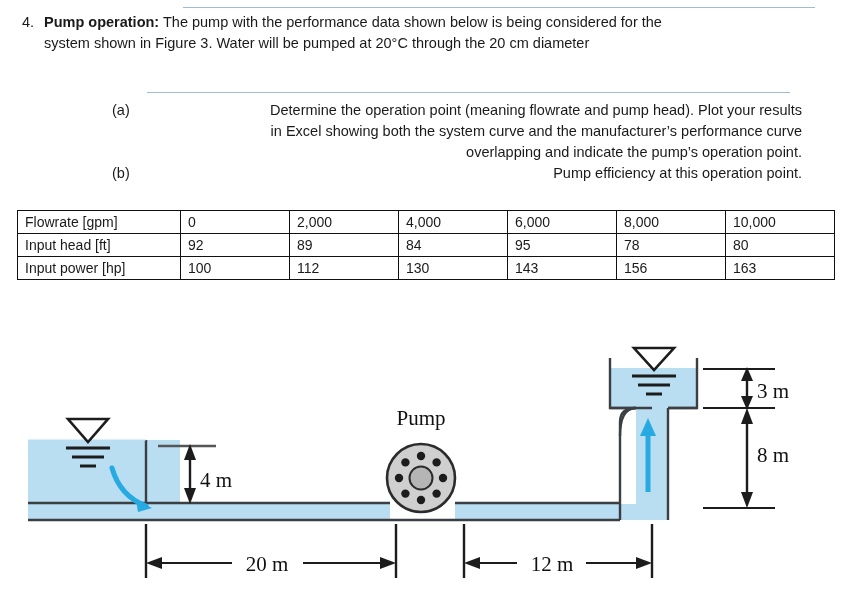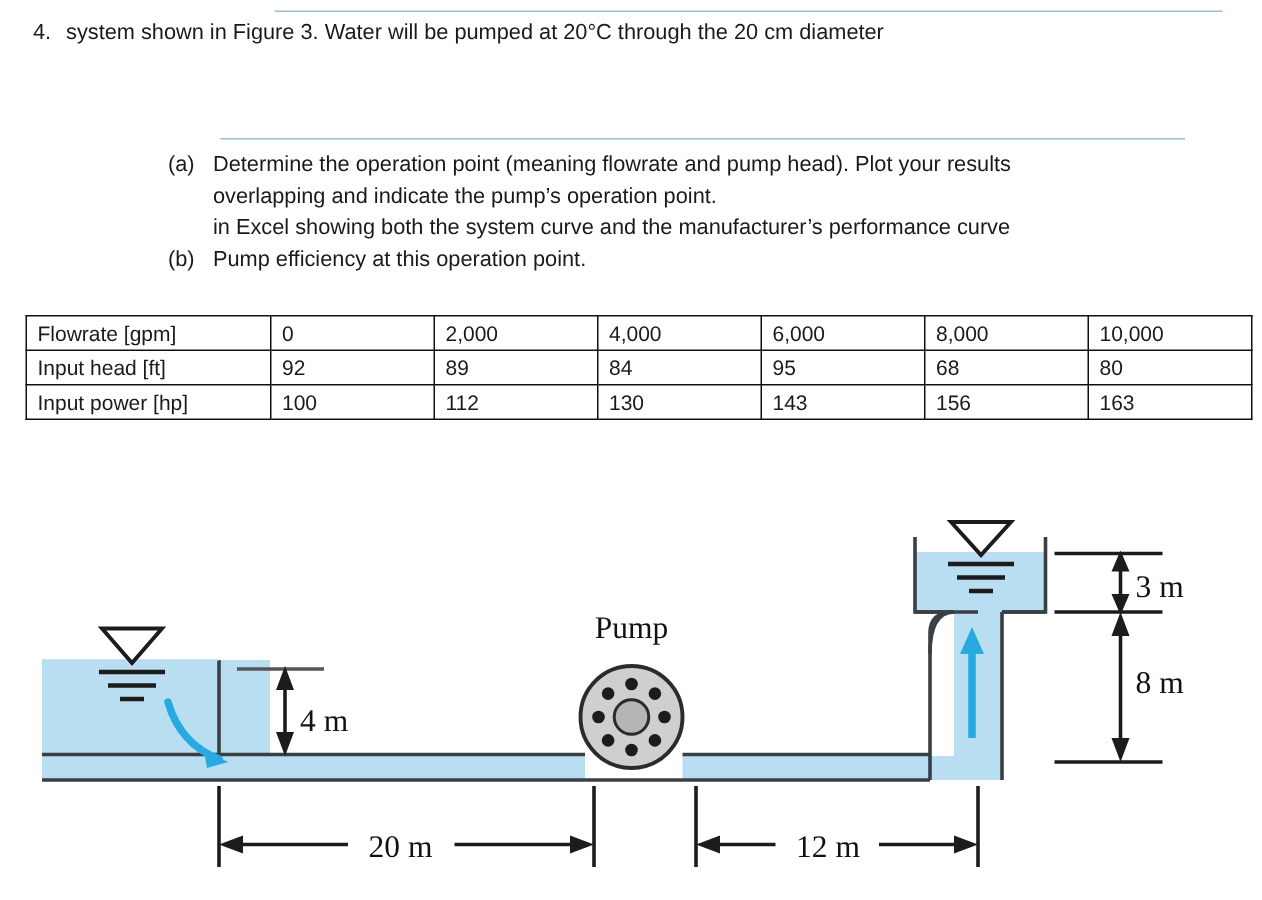"Pump operation: The pump with" span.q-line { html: none -> <span><b>Pump operation:</b><span> The pump with the performance data shown below is being considered for the</span></span> }
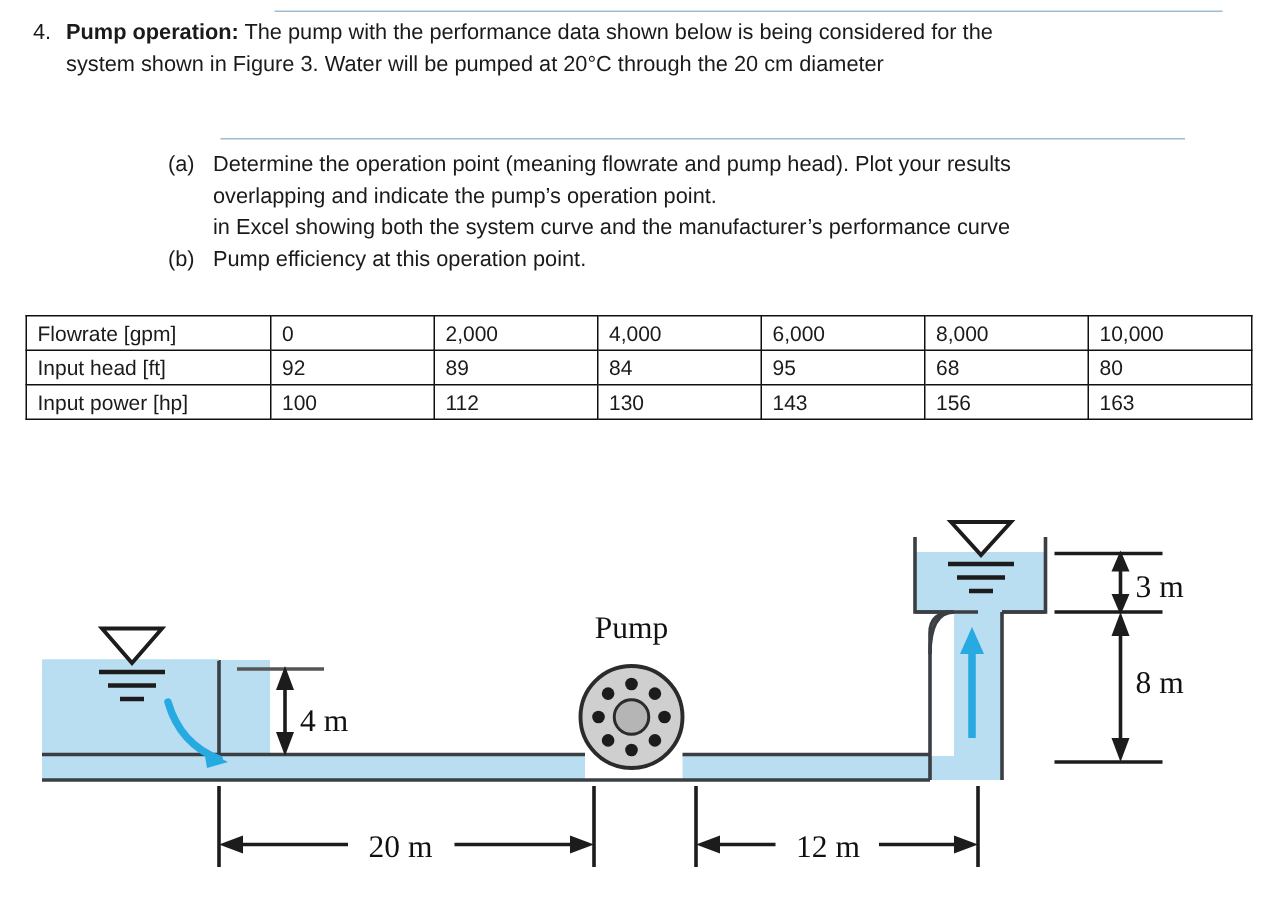"Determine the operation point (meaning" .sub-text { text-align: none -> right }
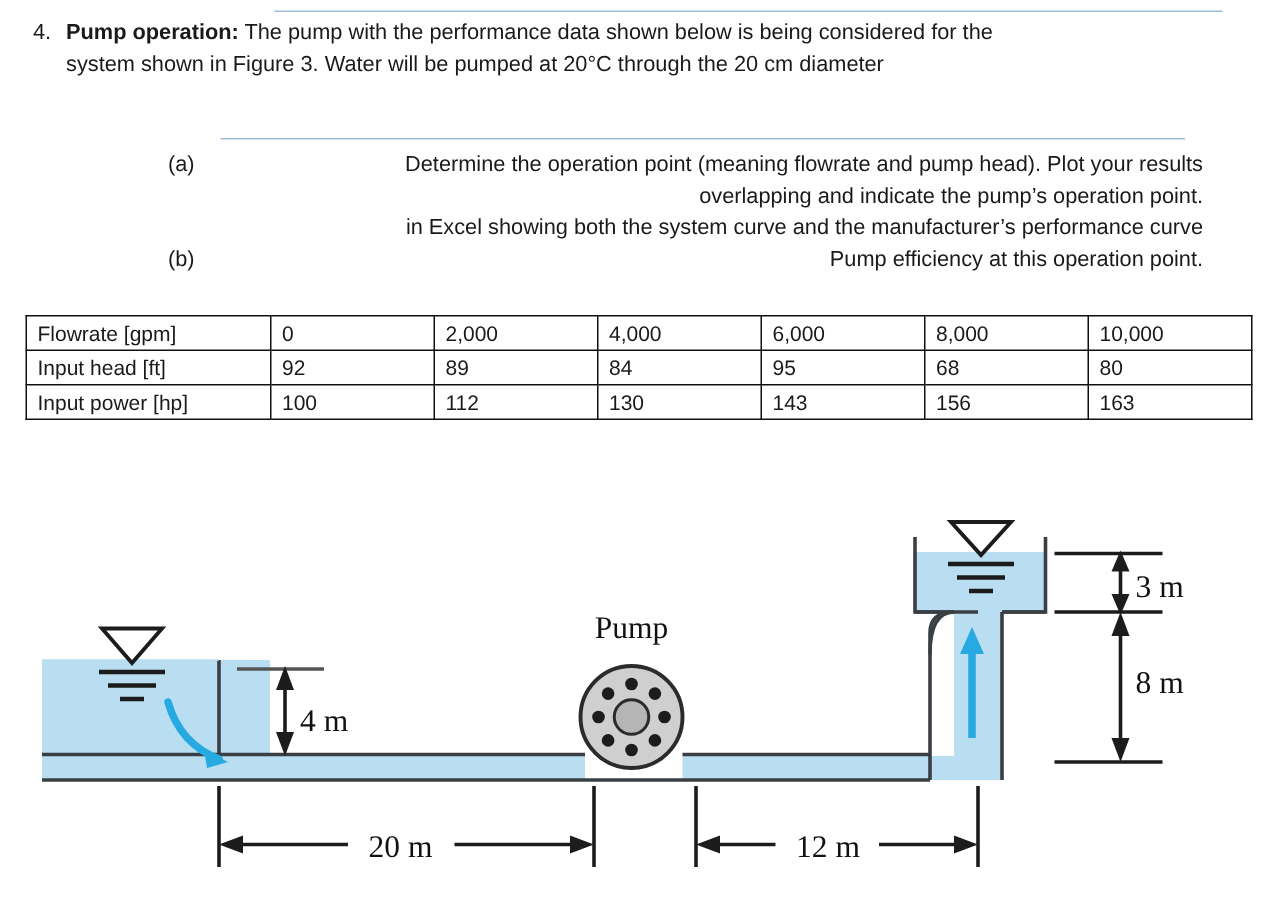"overlapping and indicate the pump’s" span.q-line { order: before "in Excel showing both the" -> after "in Excel showing both the" }
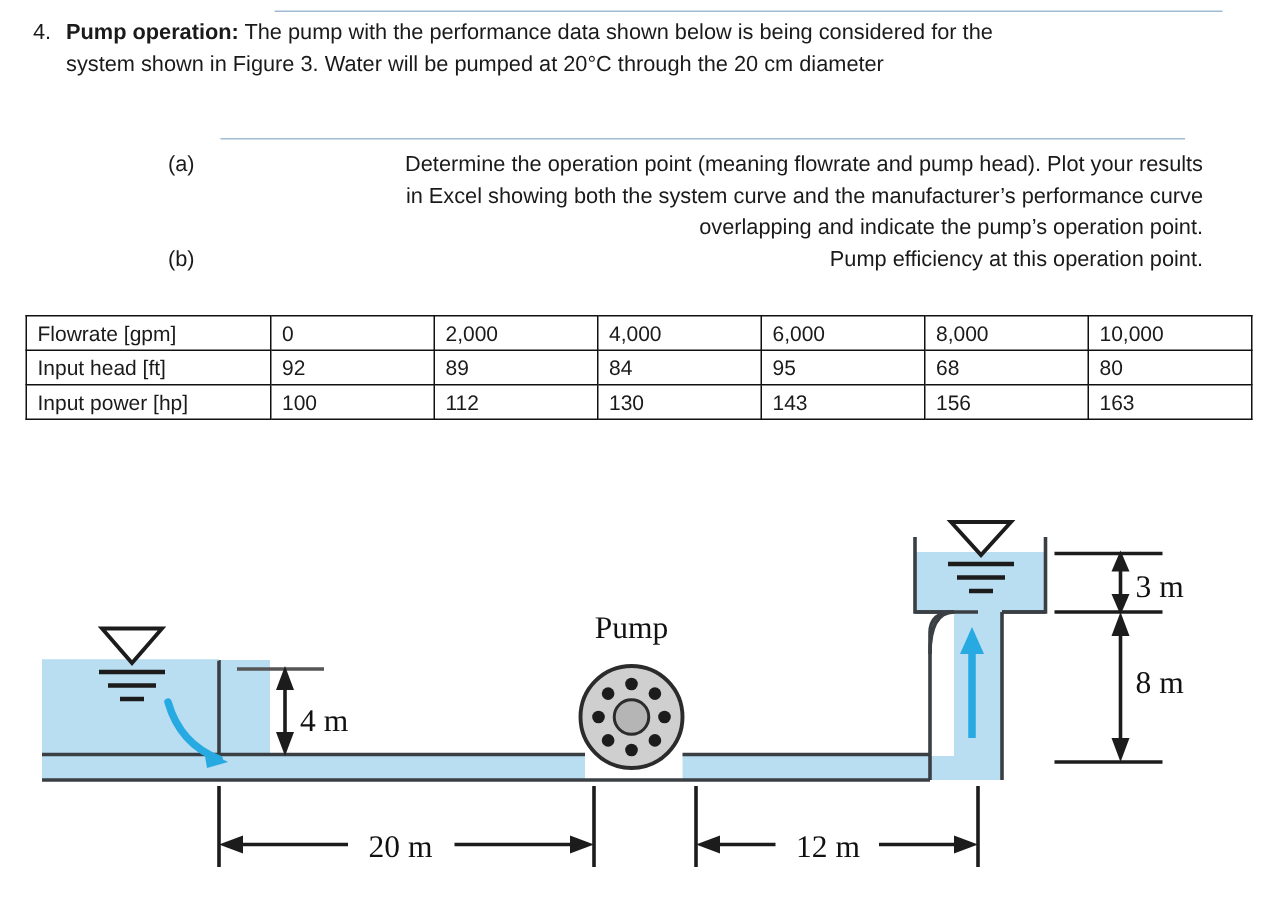"68" td.vcell { text: 68 -> 78 }
